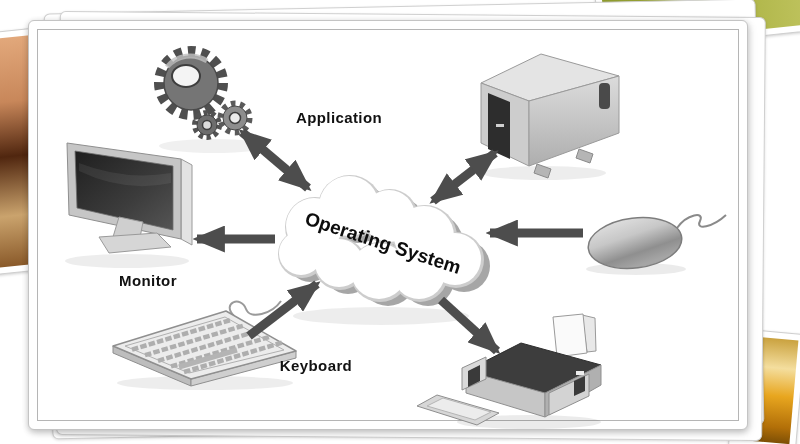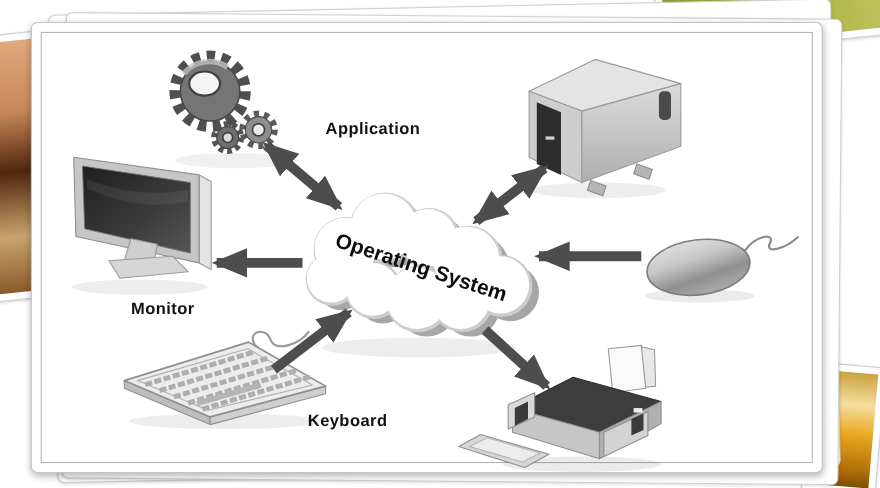"Keyboard" div.dev-label { top: 353px -> 336px }
